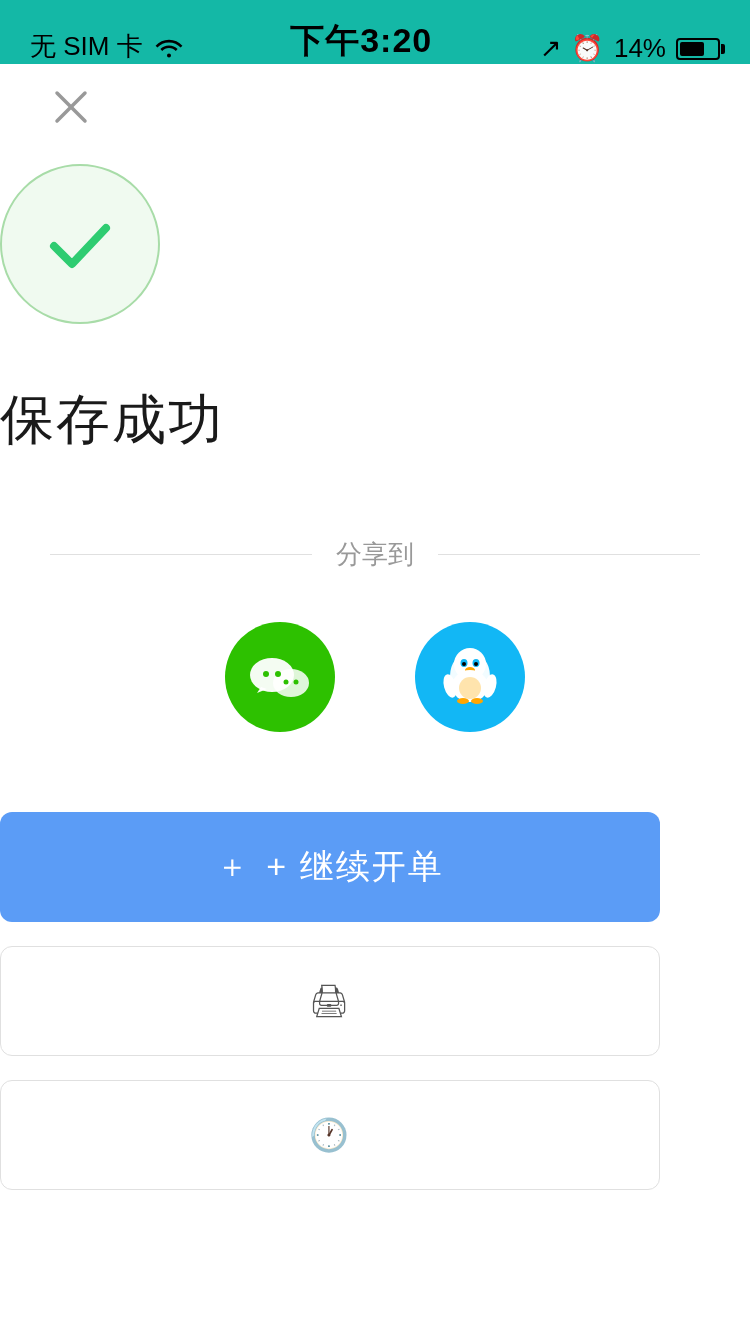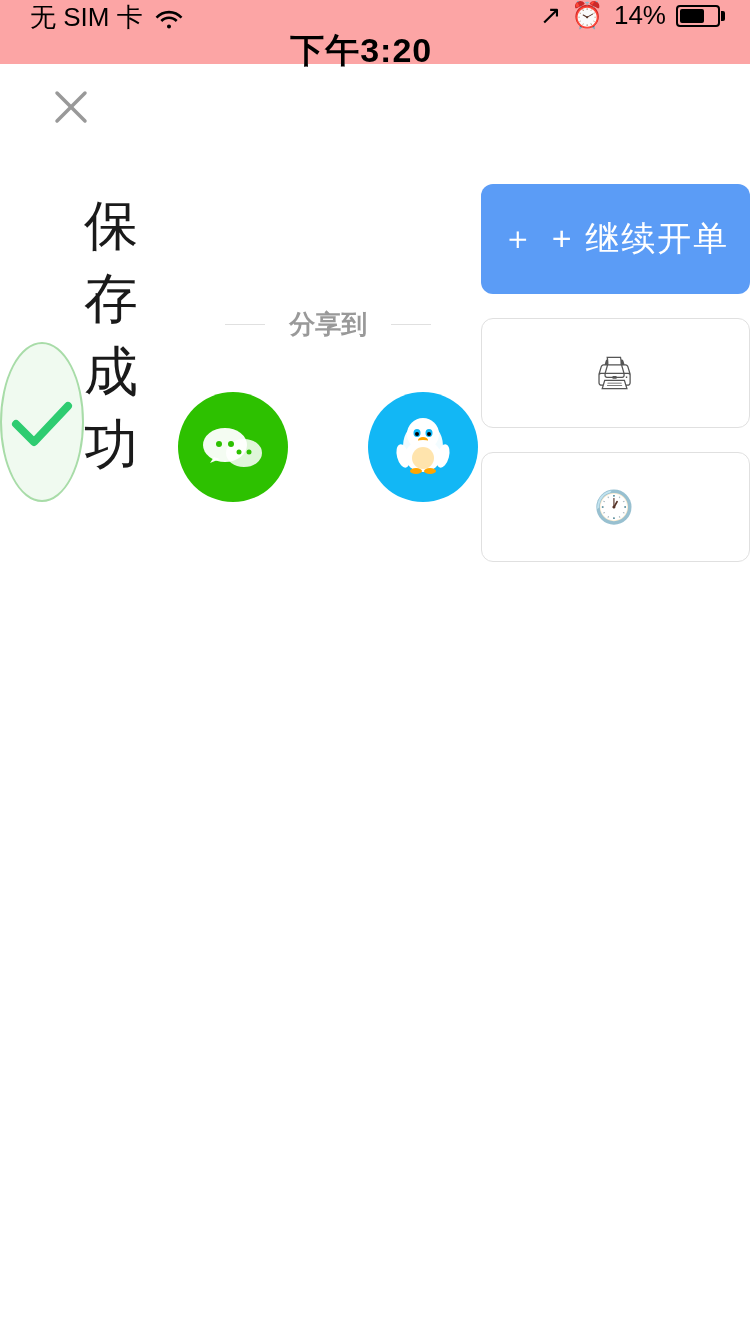"无 SIM 卡" .status-bar { align-items: flex-start -> flex-end; background: #fca5a5 -> #14b8a6 }
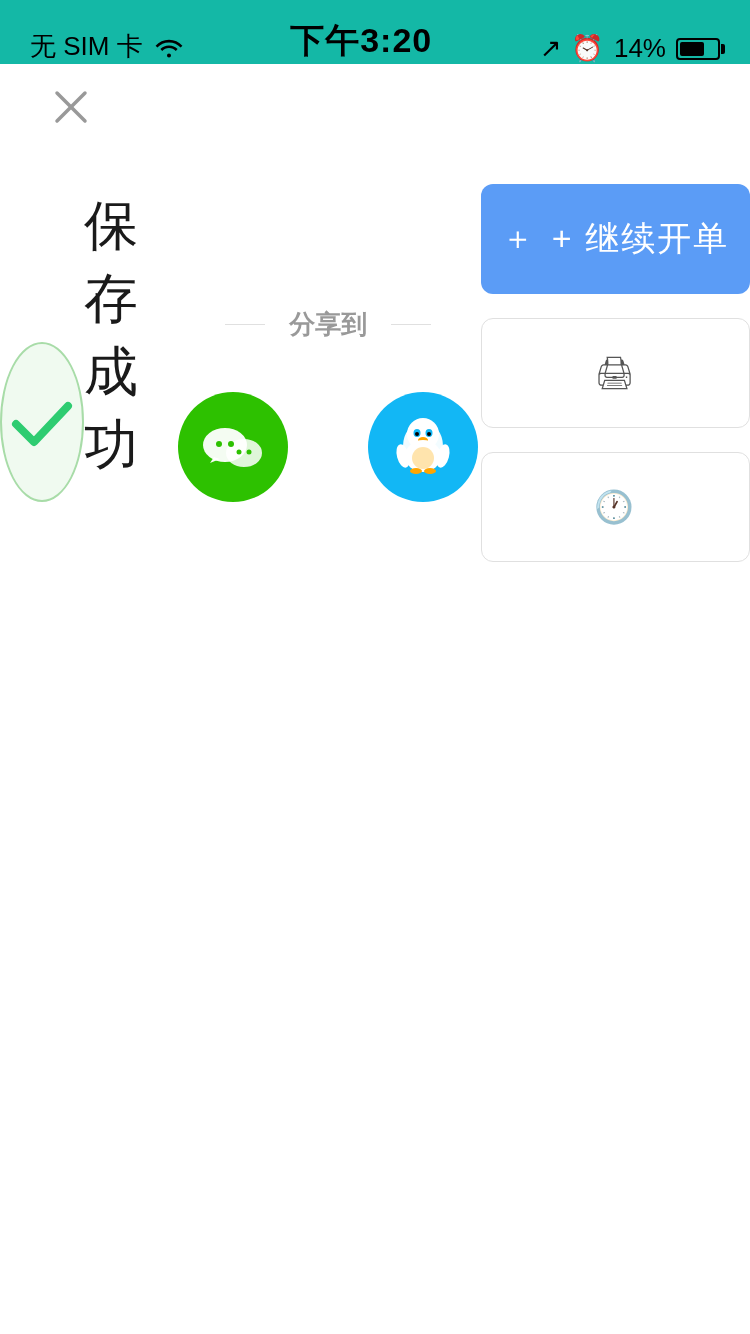"保存成功" .main-content { align-items: flex-end -> flex-start; flex-direction: row -> column }
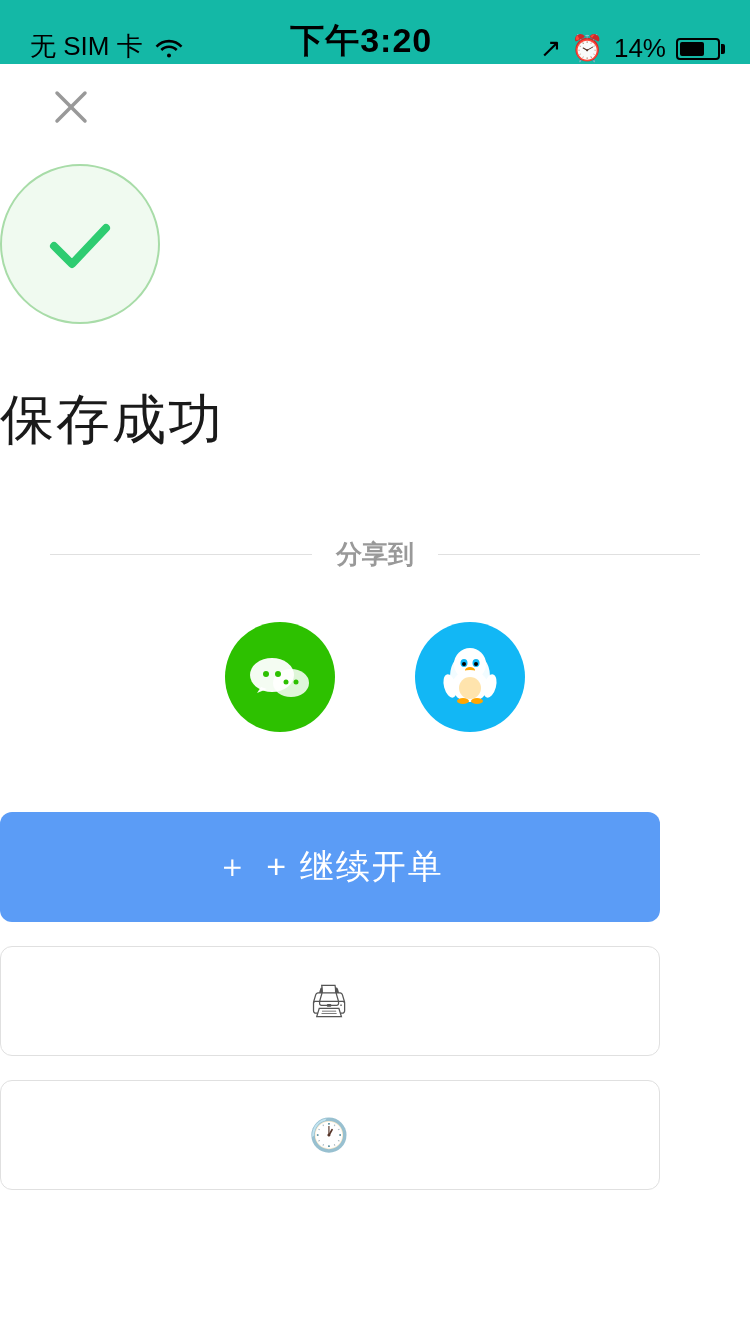"分享到" .share-section { font-weight: bold -> none }
